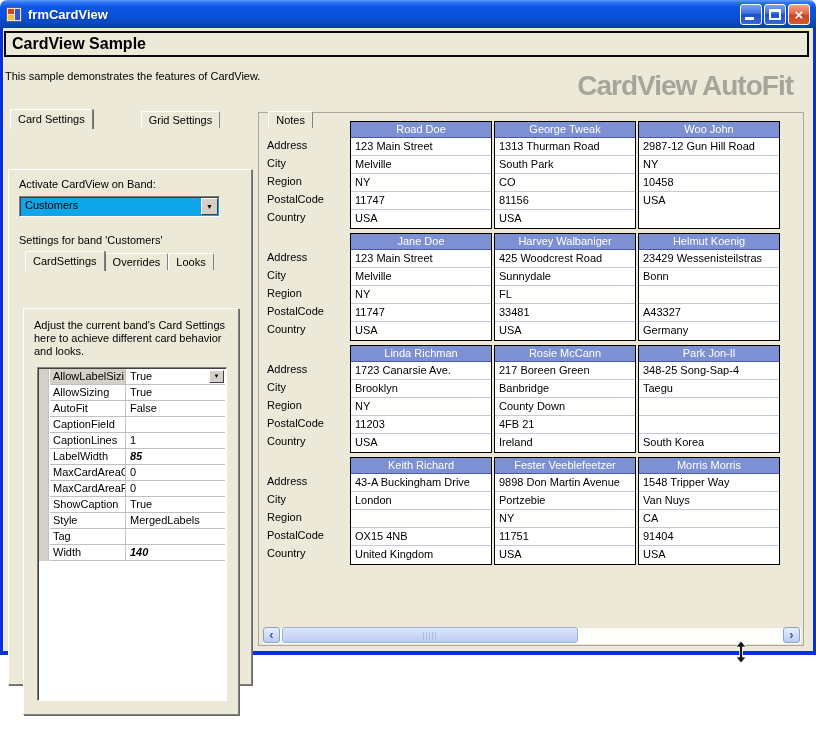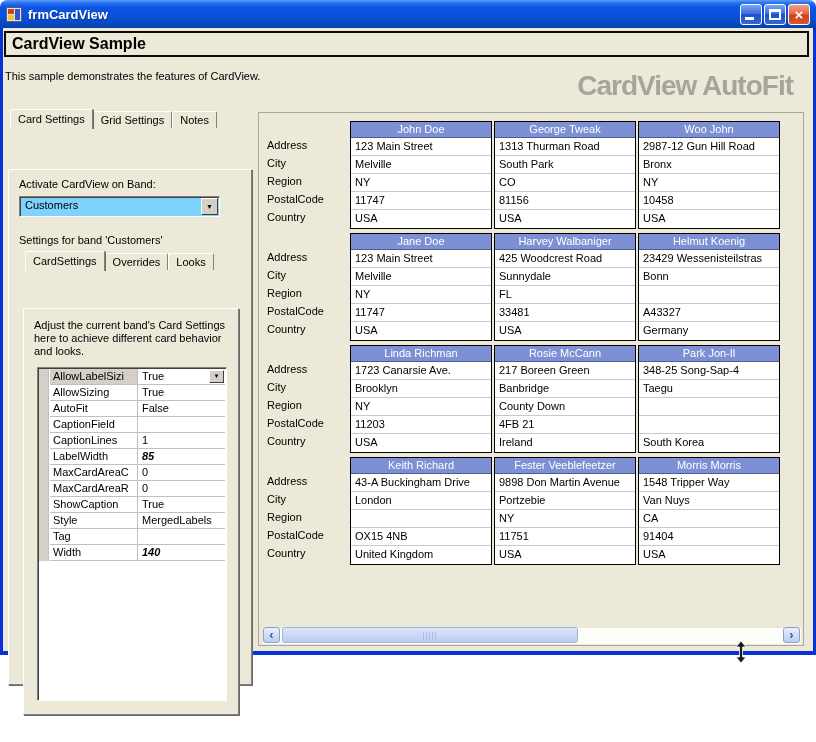"Card Settings" div.tabs-row { gap: none -> 48px }
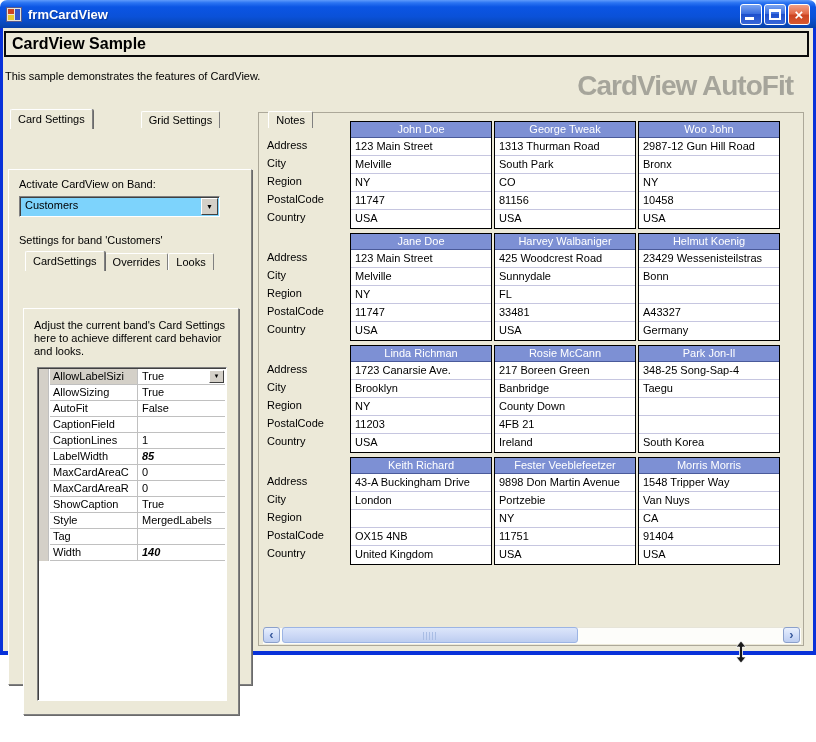"John Doe" div.card-caption { text: John -> Road }
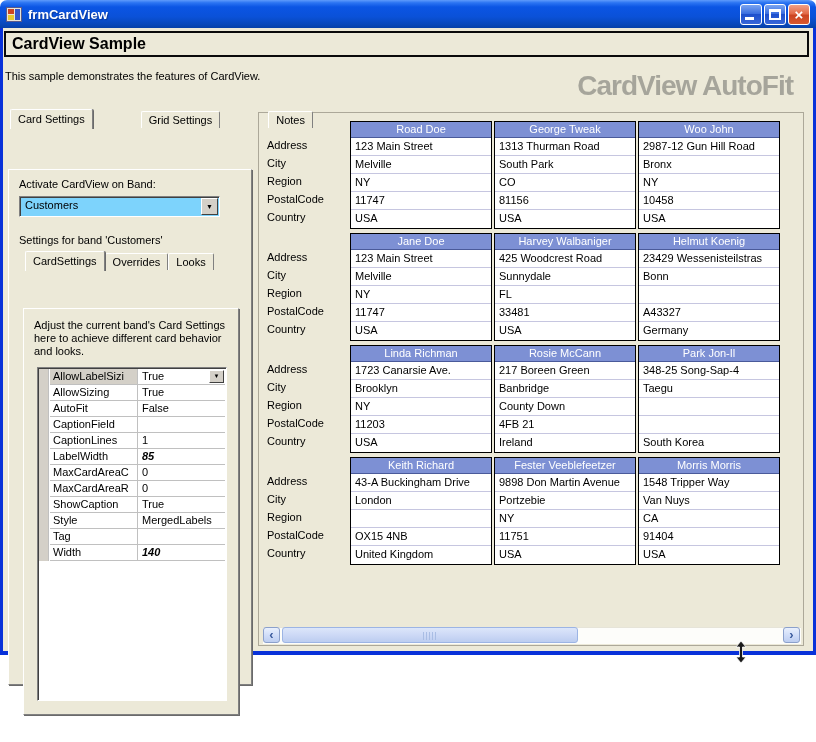"Bronx" div.card-field { html: <div>Bronx</div> -> none }
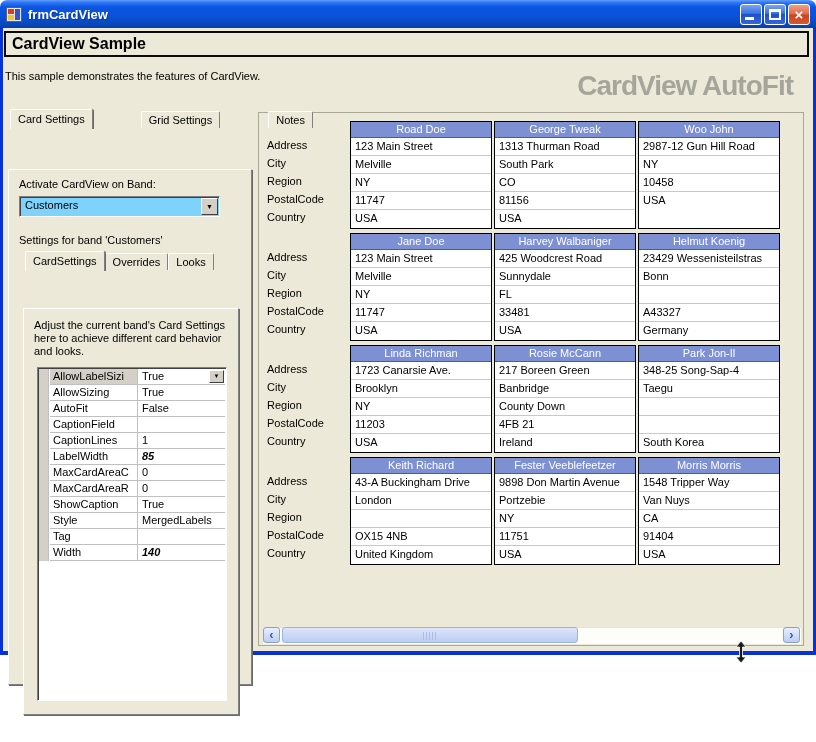"Customers" .combo { background: #7dd3fc -> #0ea5e9 }
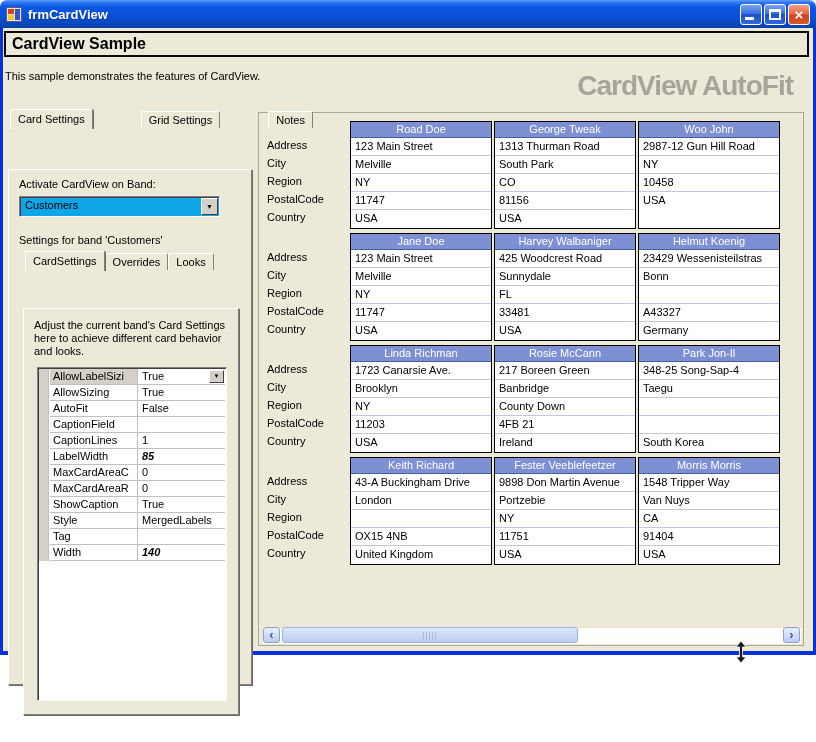"AllowLabelSizi" .pg-label { width: 88px -> 76px }
